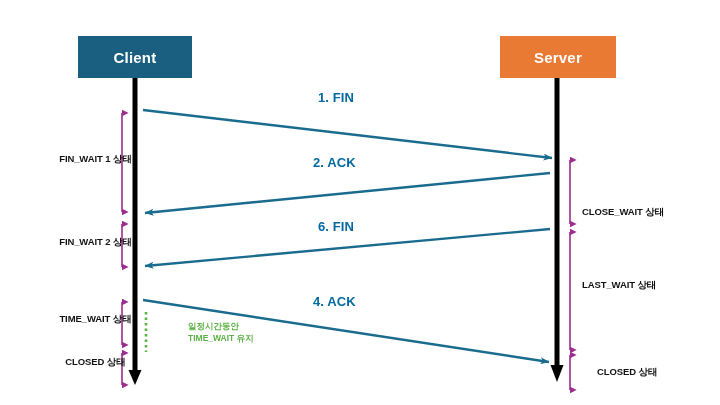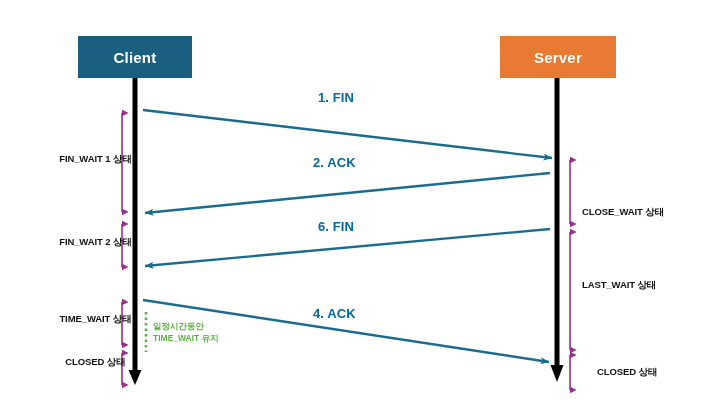"4. ACK" div.msg-label { top: 306px -> 294px }
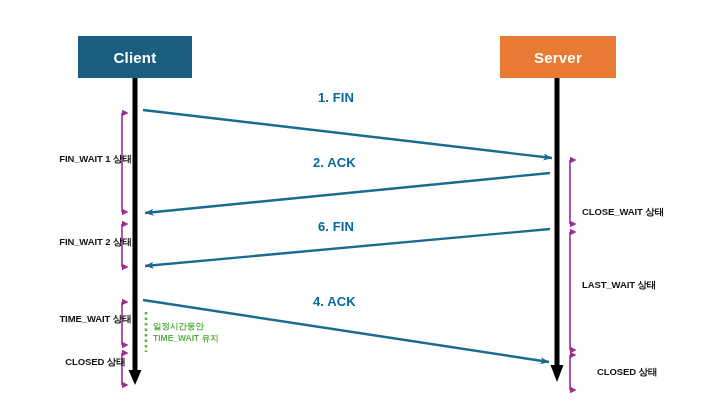"일정시간동안" .note-text { margin-left: none -> 35px }
